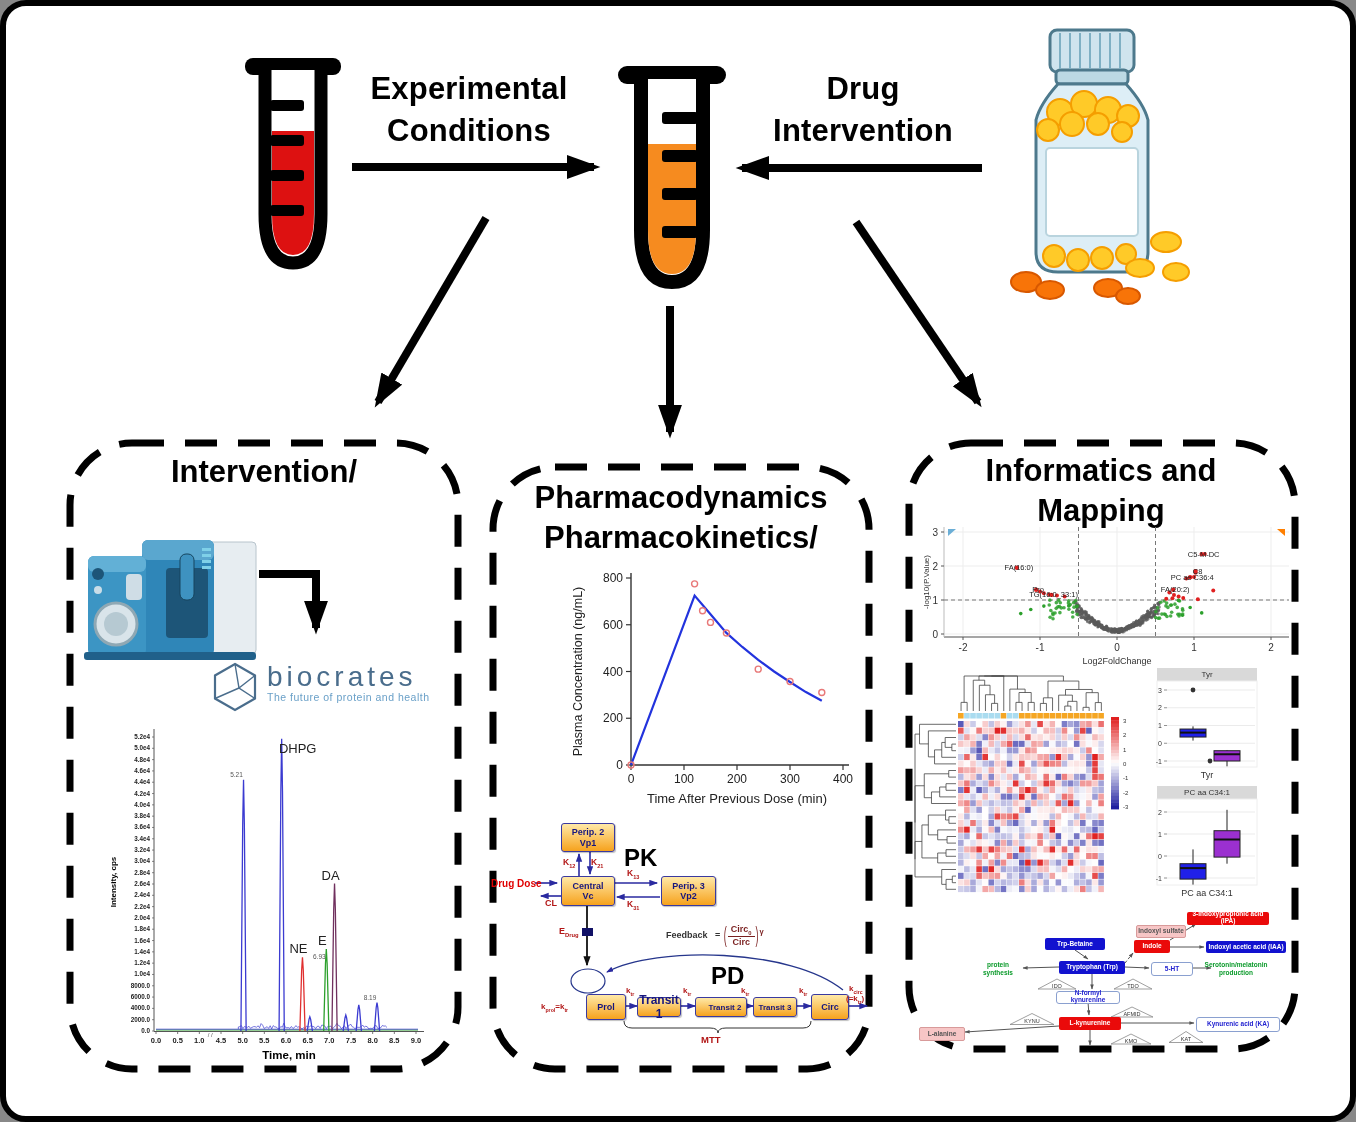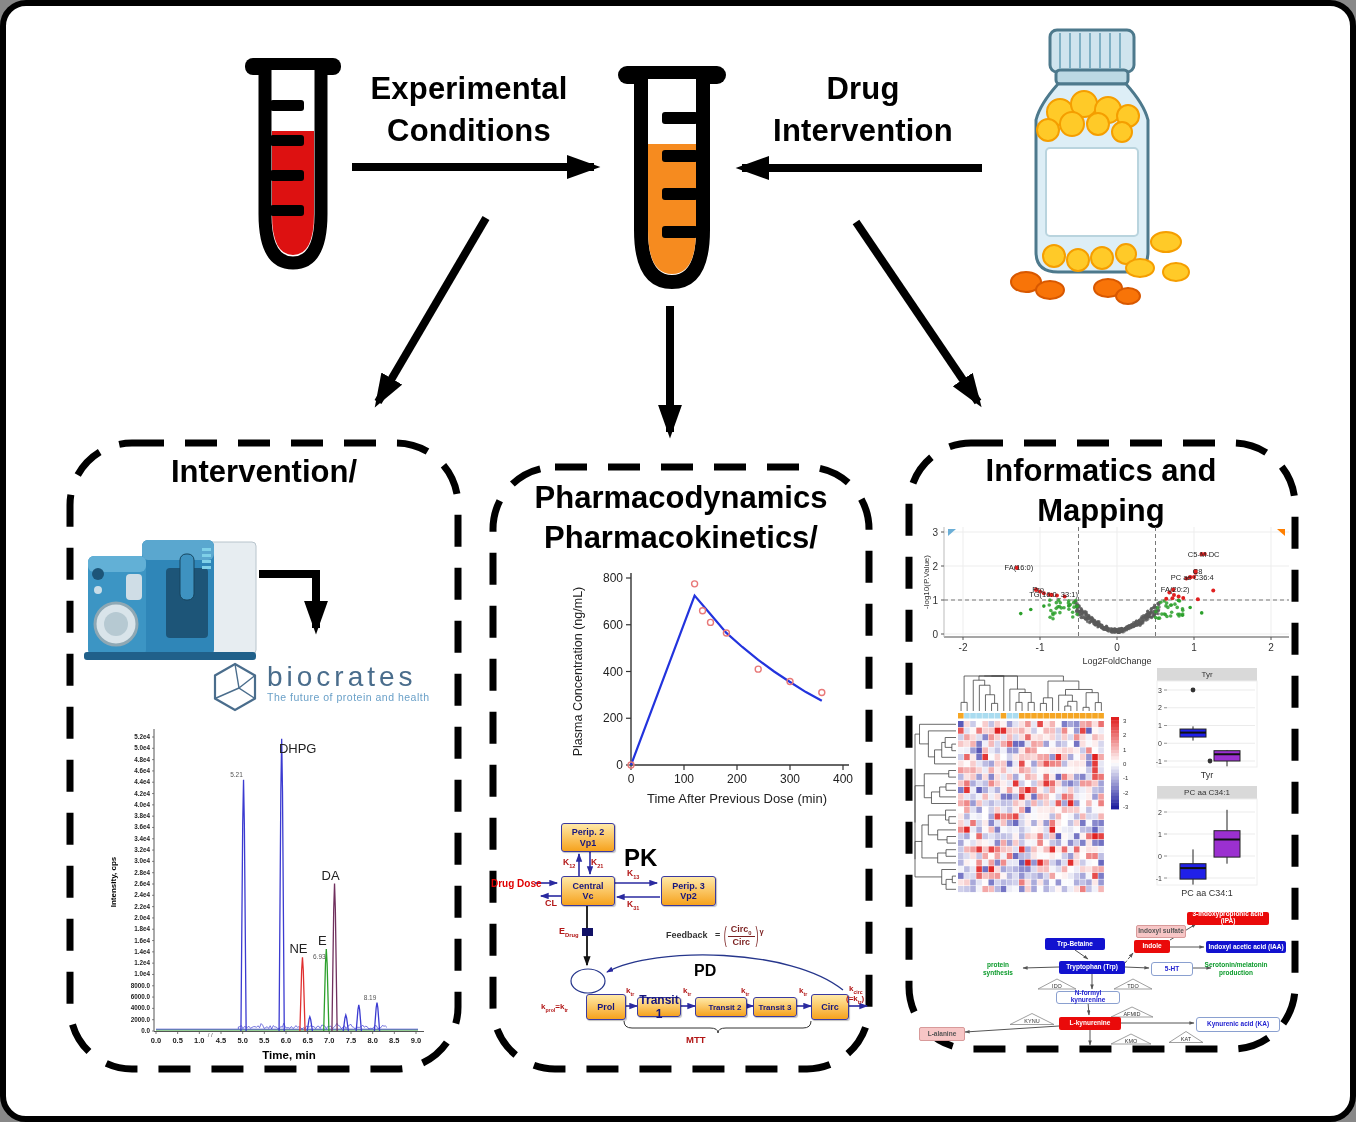"PD" div.abs { font-size: 16px -> 24px; left: 203px -> 220px }
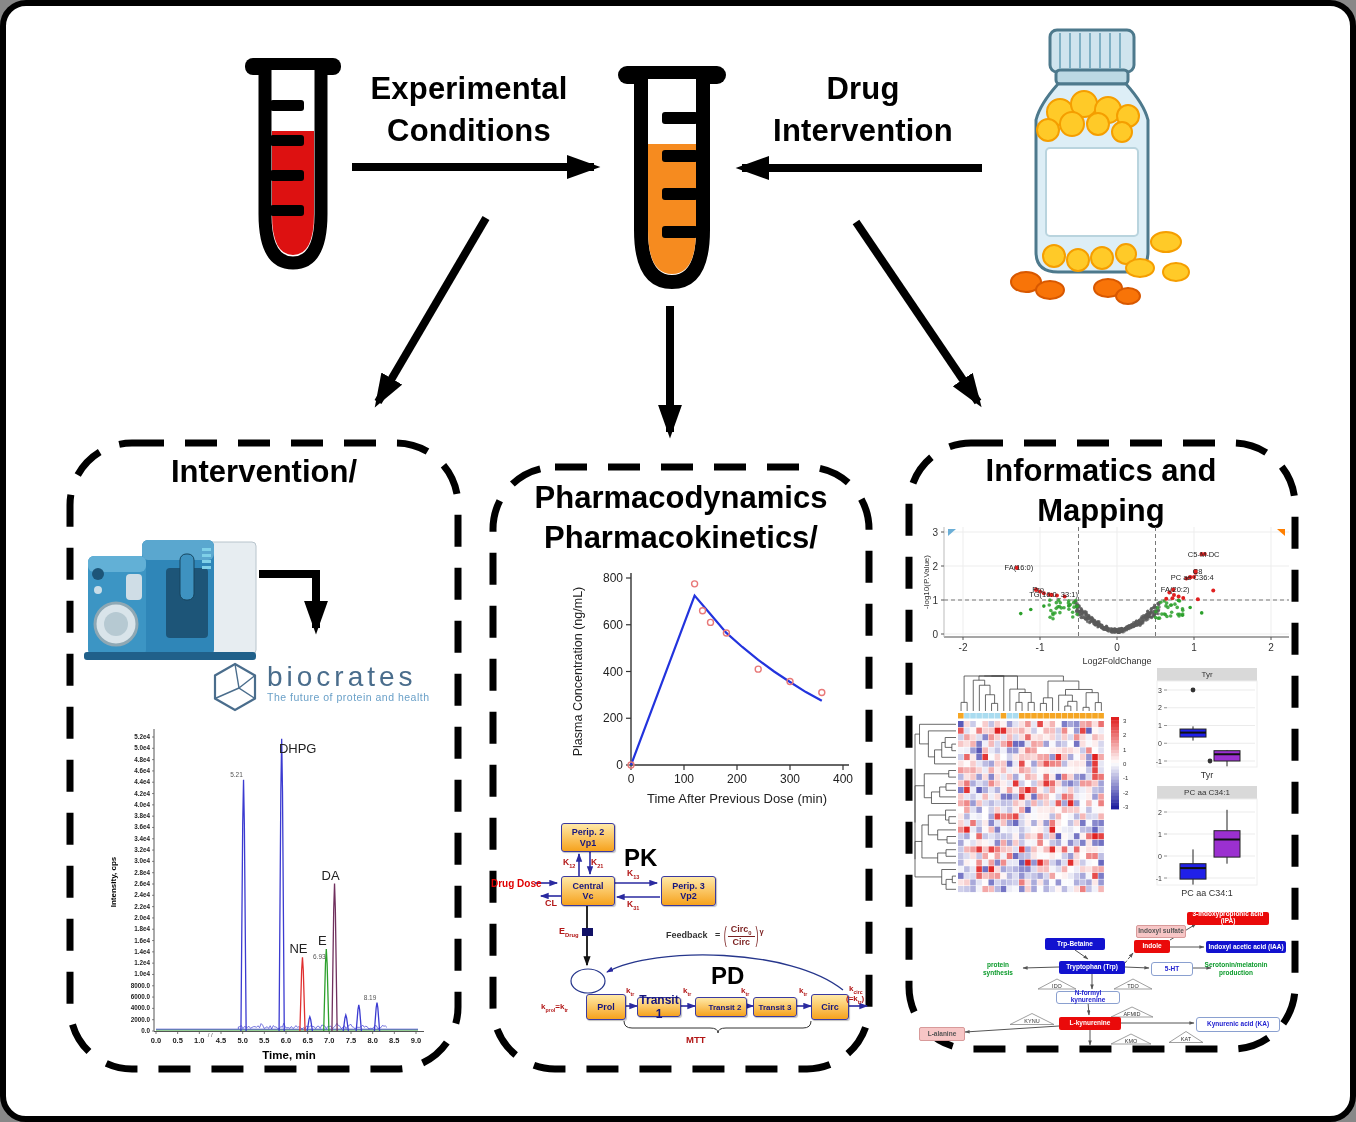"MTT" div.abs { left: 195px -> 210px }
